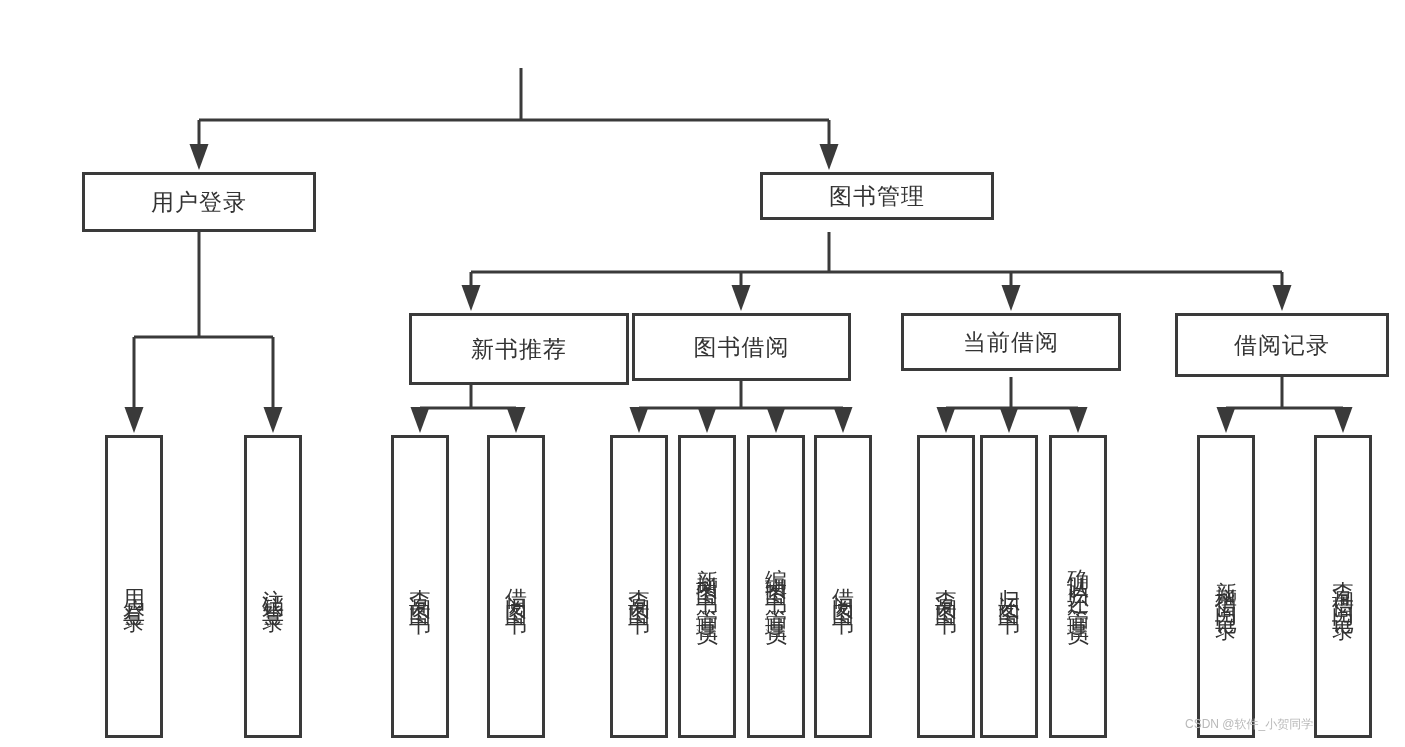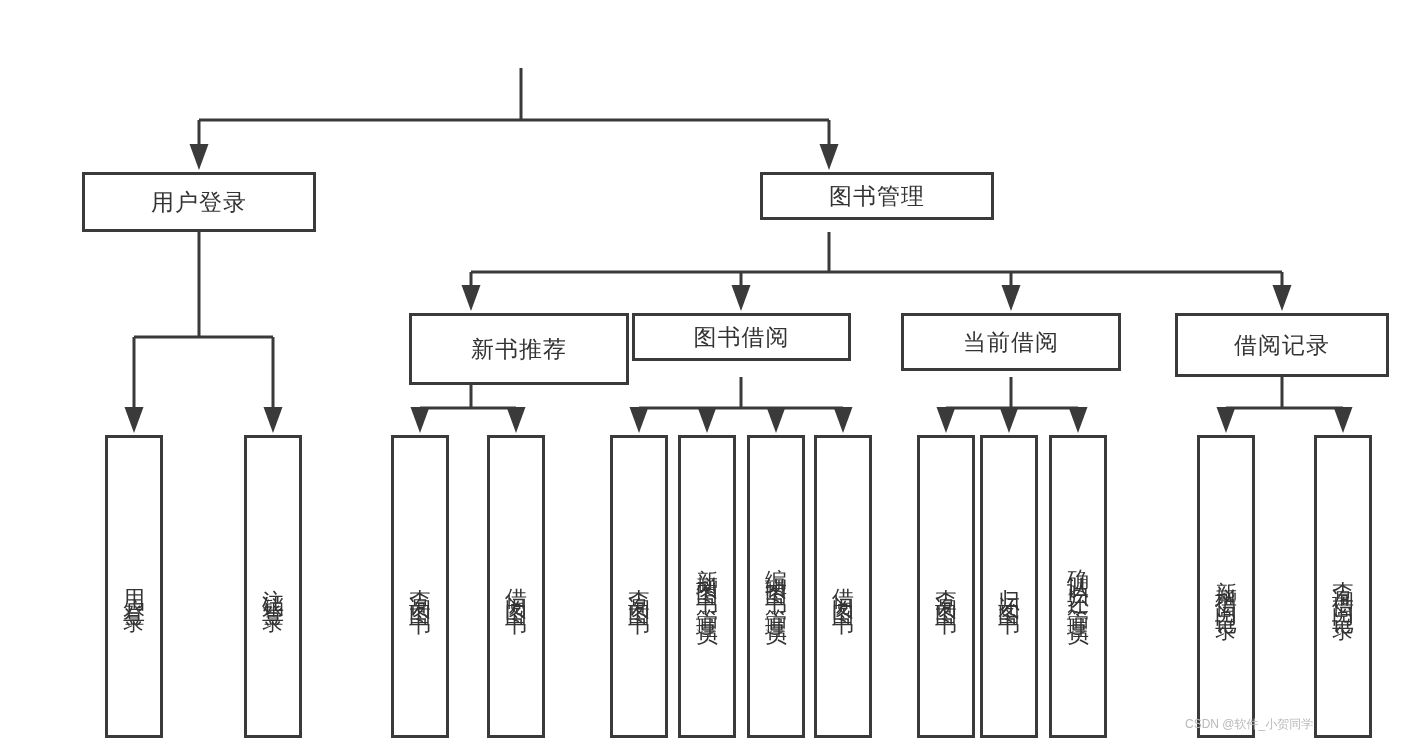"图书借阅" div.node { height: 48px -> 68px }
